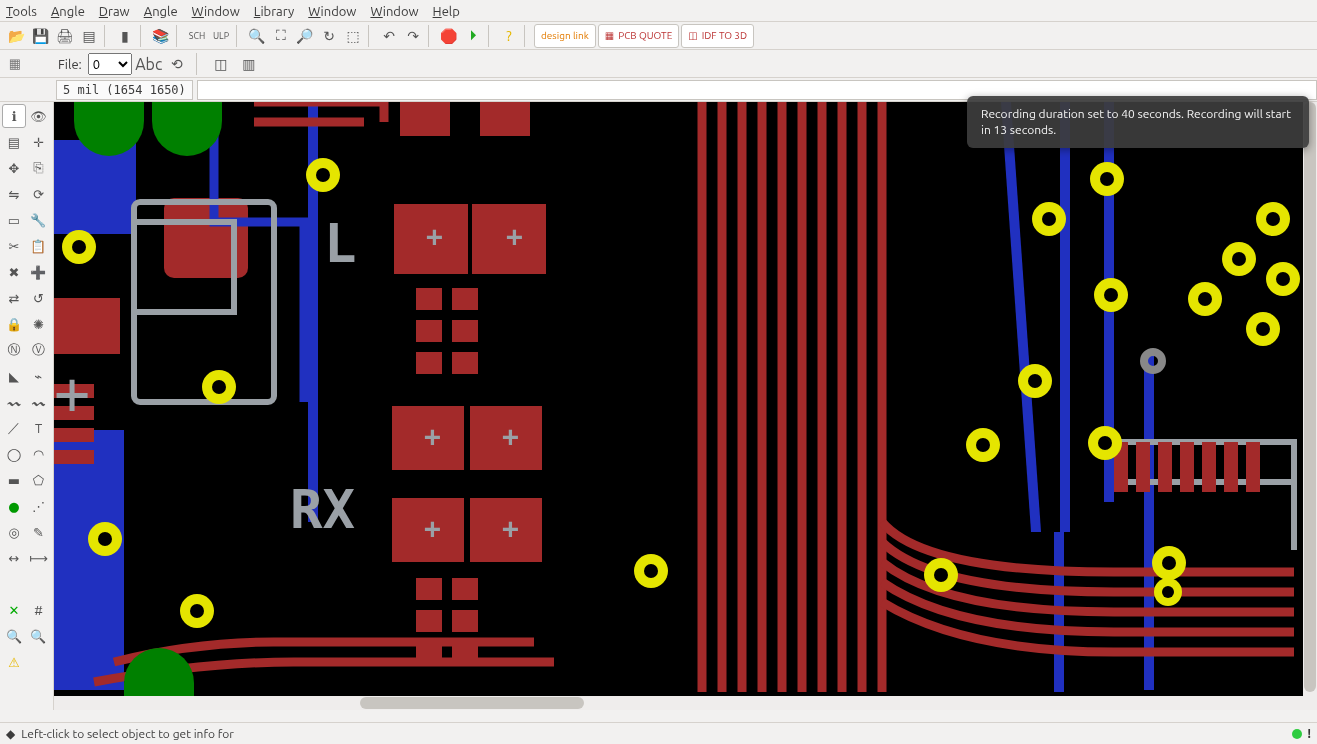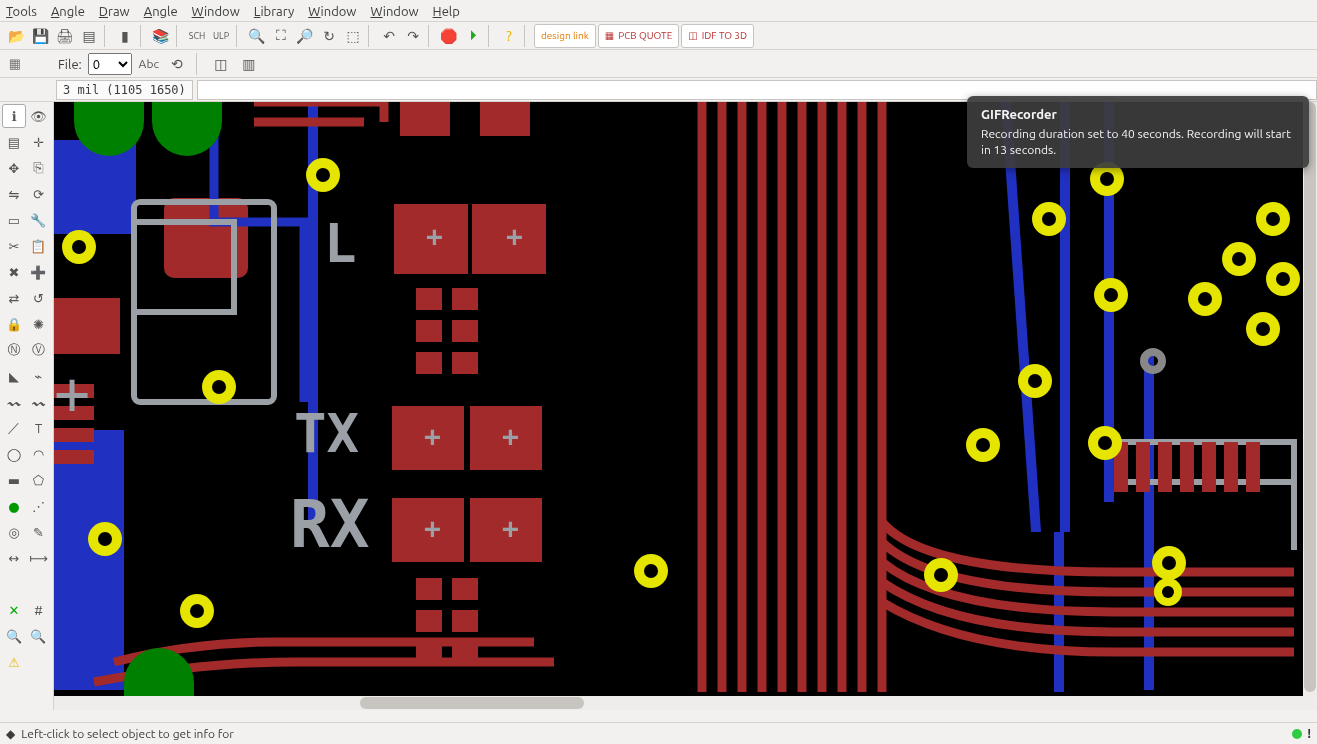"Abc" span { font-size: 12px -> 16px }
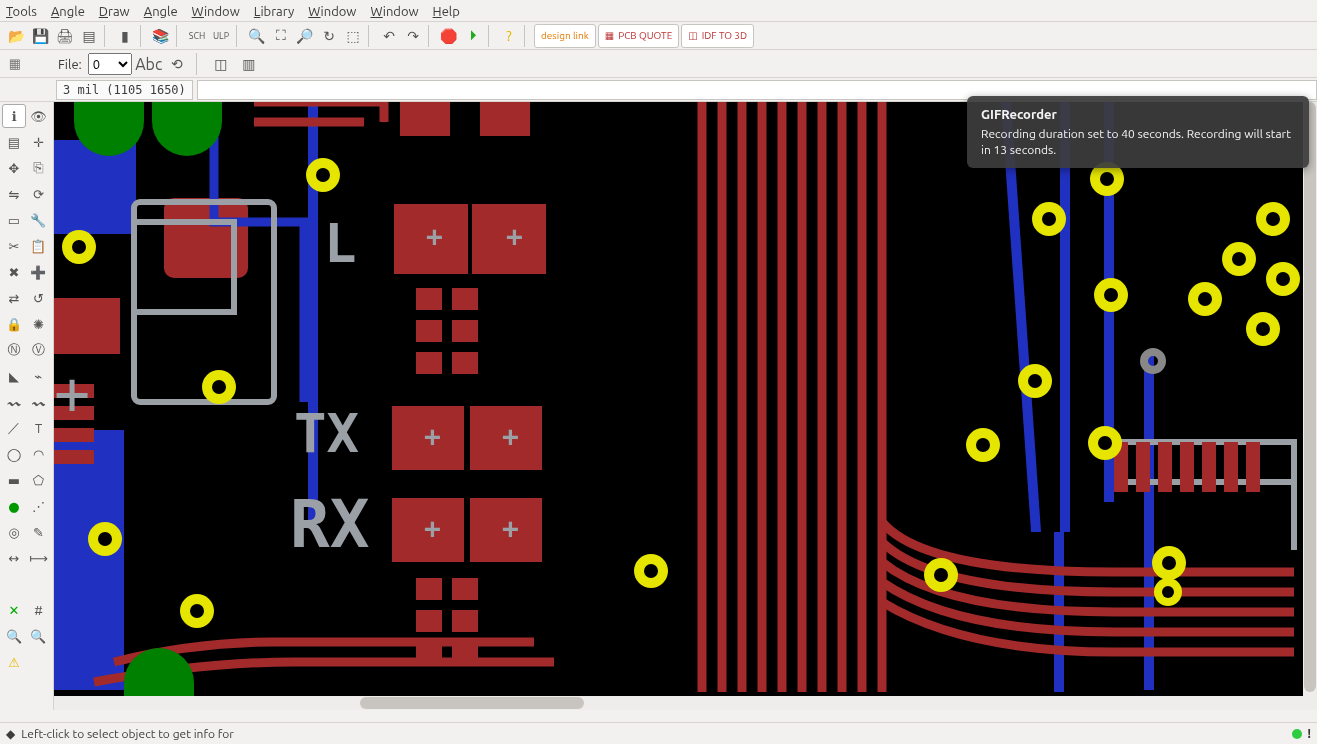"3 mil (1105 1650)" div.coord-box { text: 3 mil (1105 -> 5 mil (1654 }
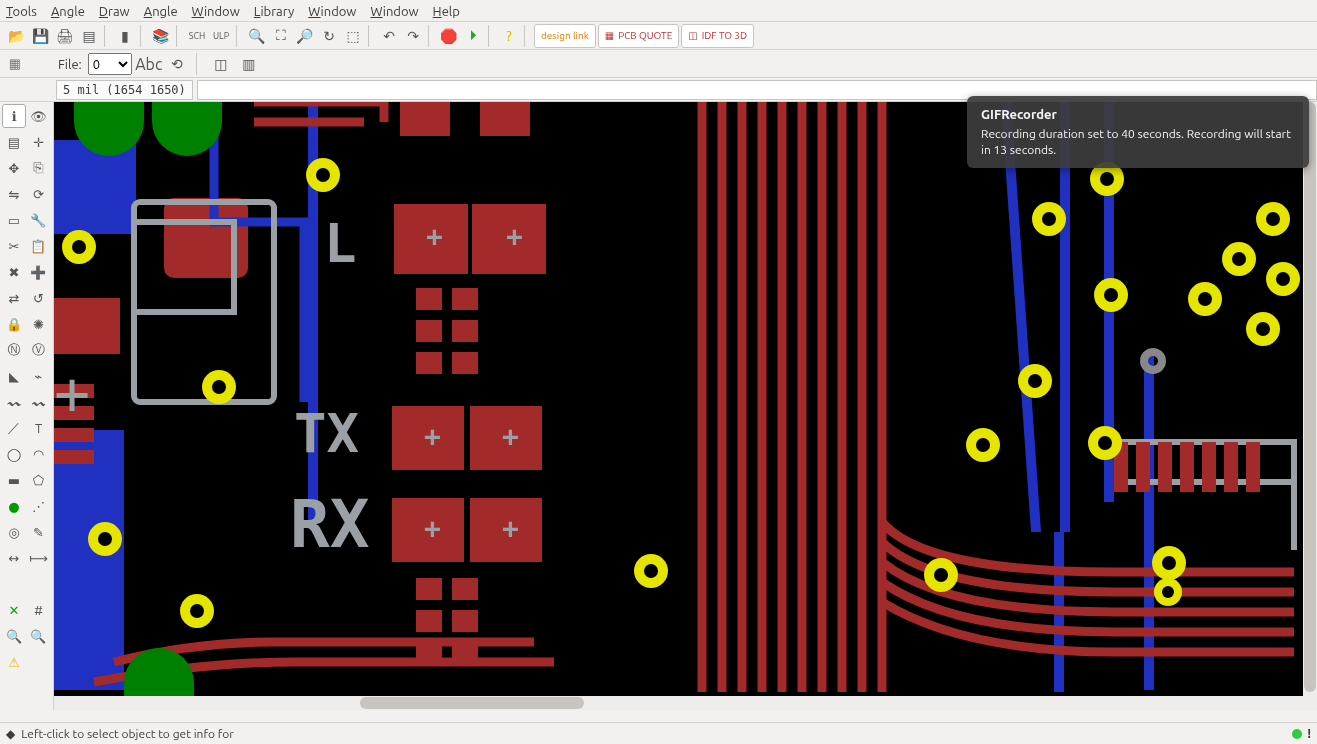"GIFRecorder" div.title { html: <div>GIFRecorder</div> -> none }
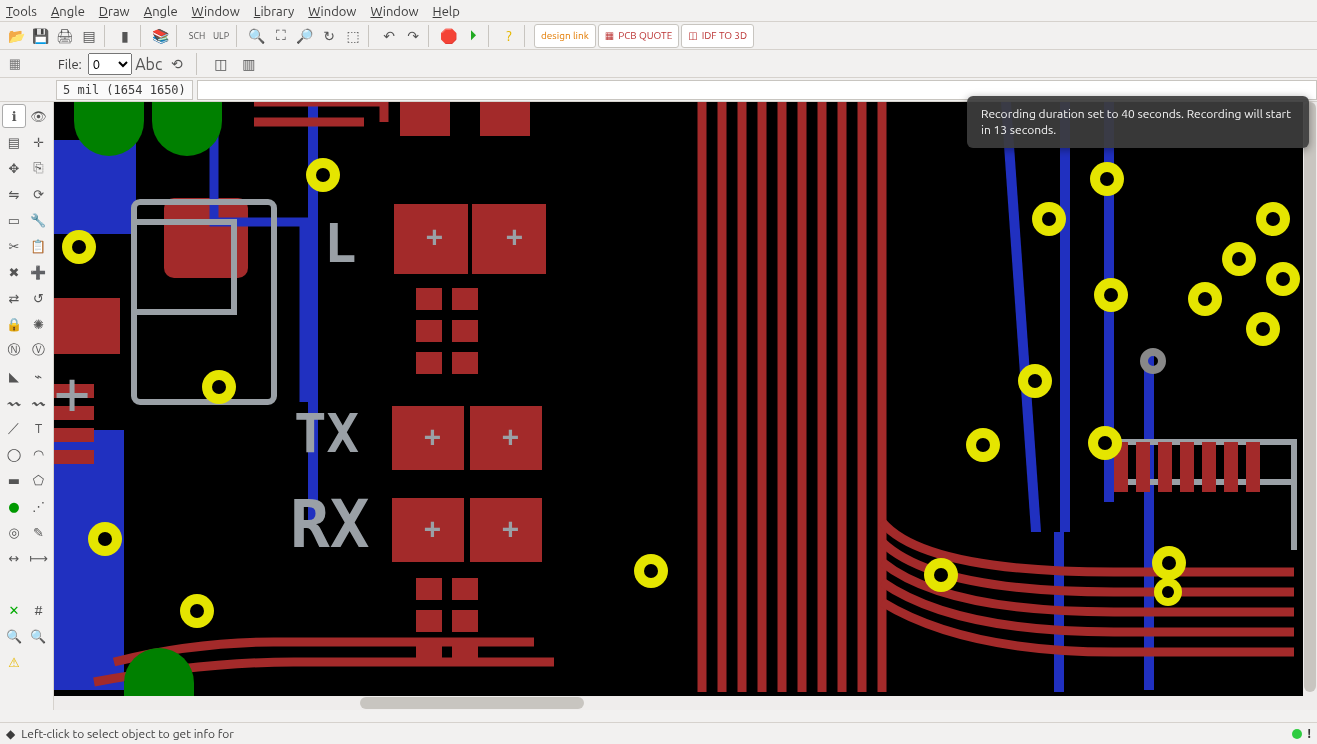"TX" div.silk { html: <div>TX</div> -> none }
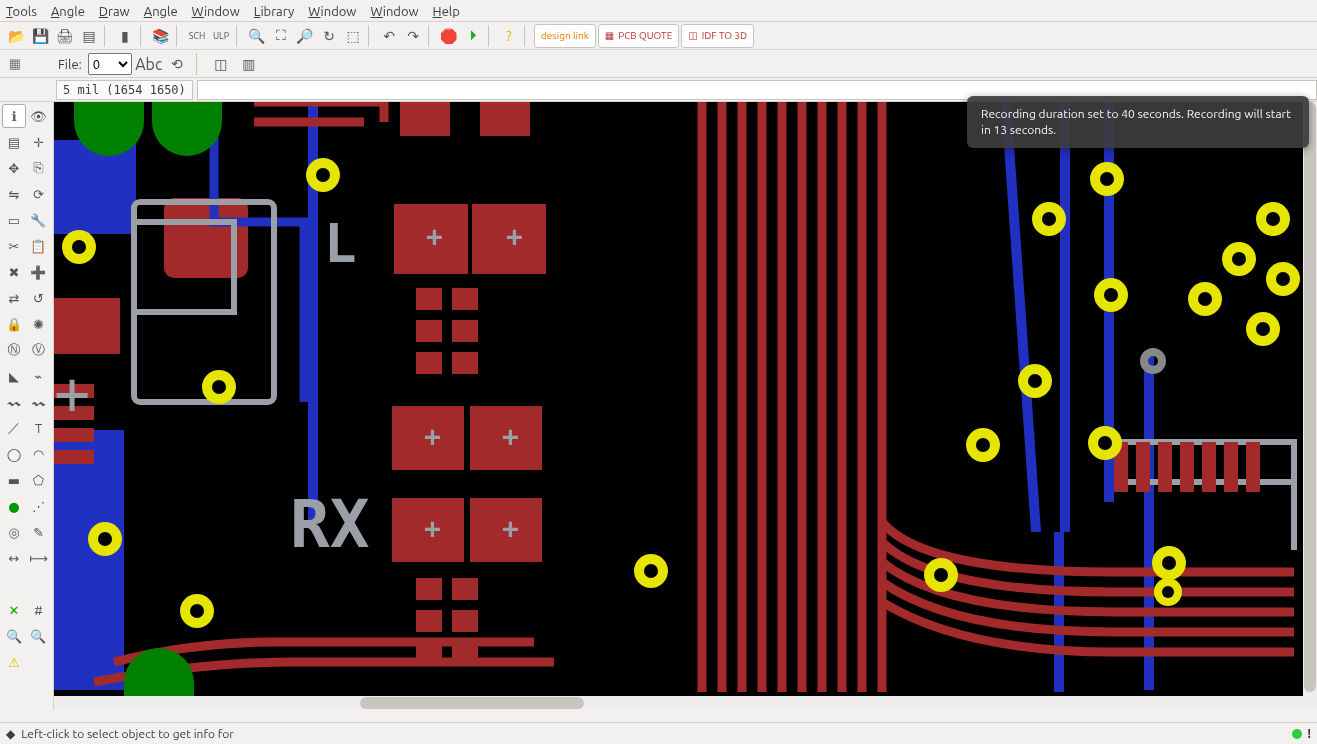"RX" div.silk { font-size: 66px -> 54px; top: 384px -> 376px }
